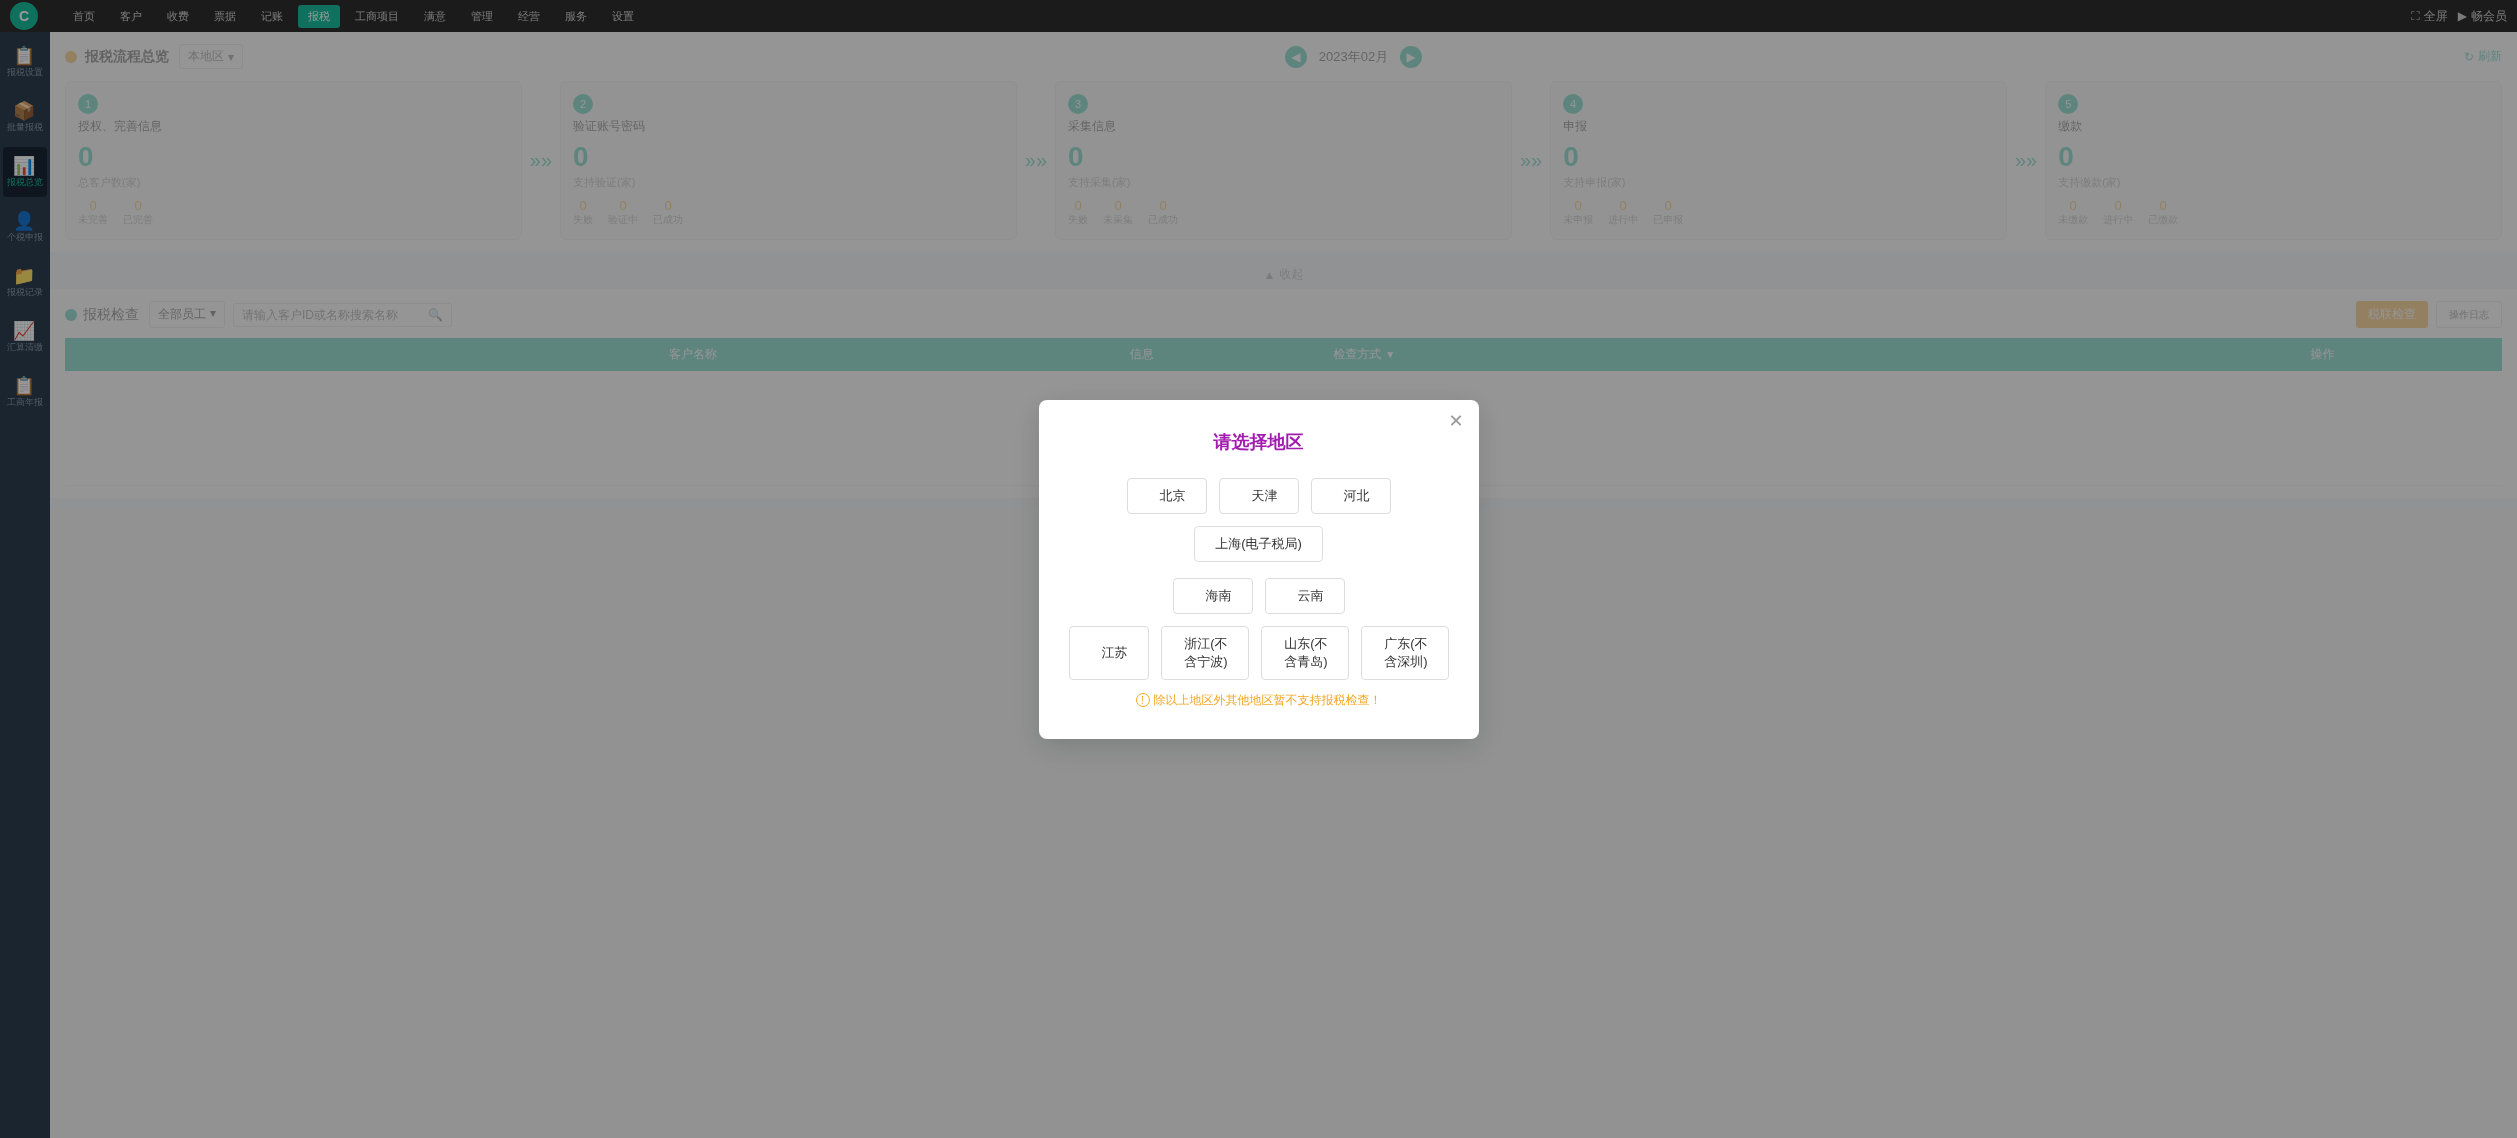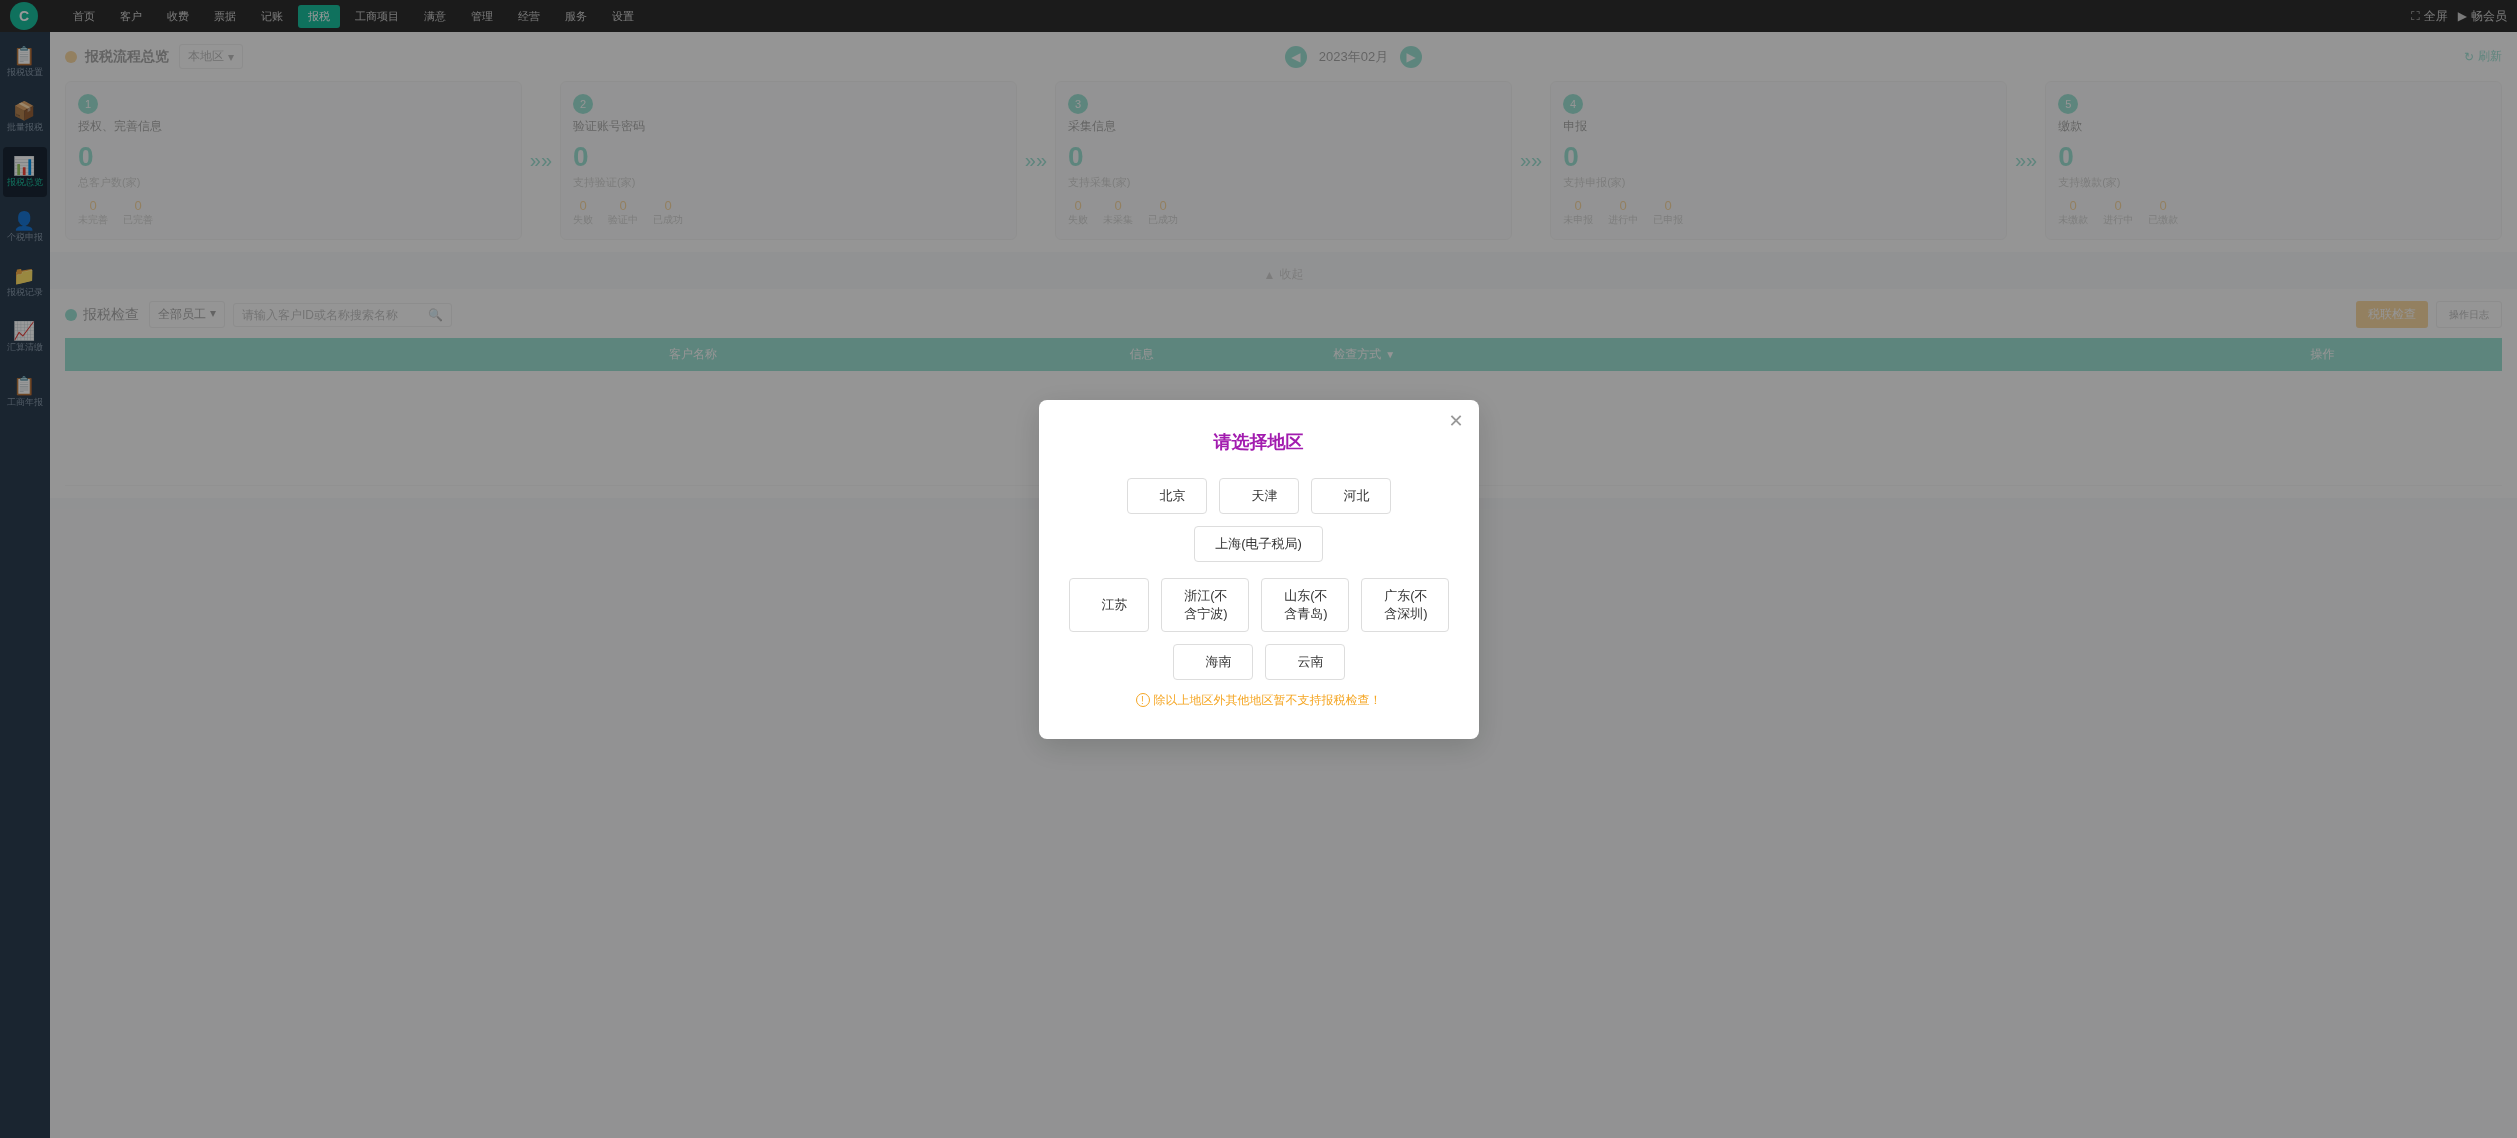"江苏" div.region-row { order: before "海南" -> after "海南" }
